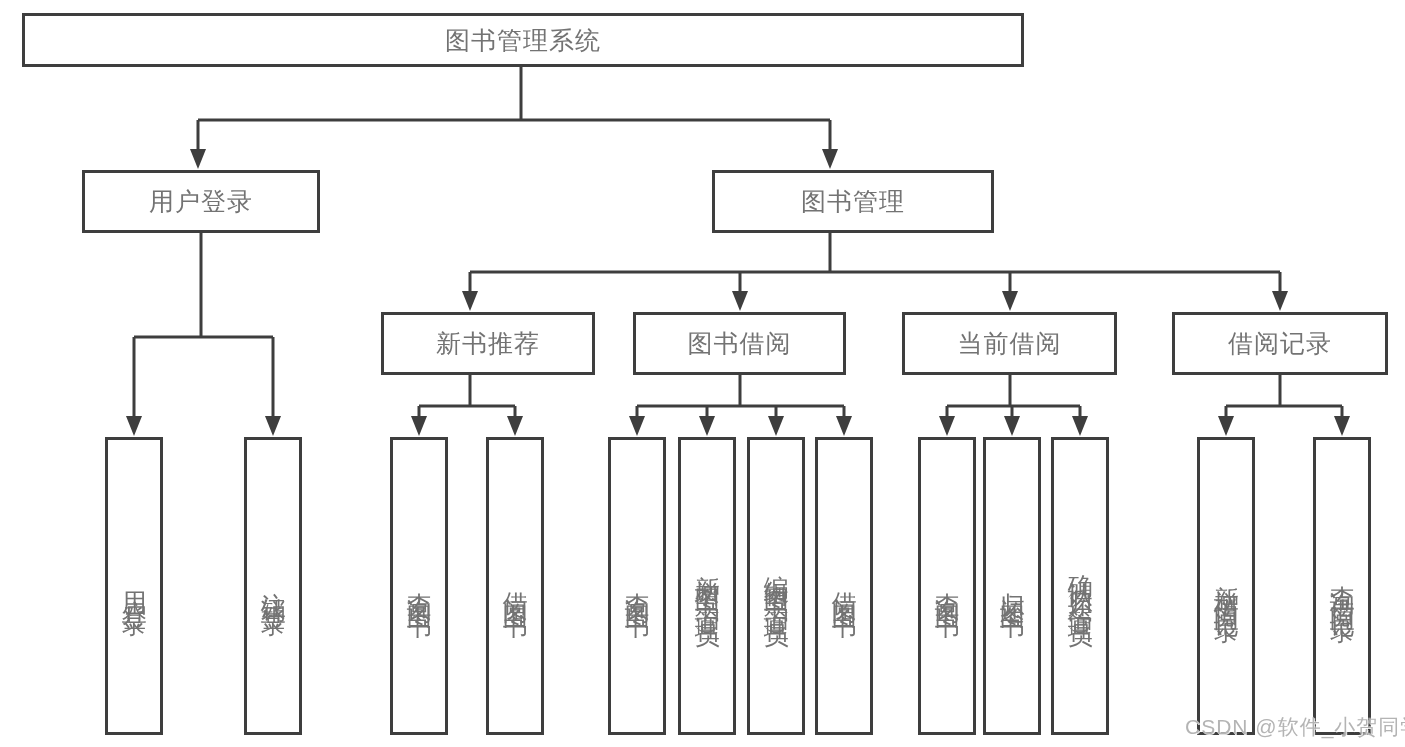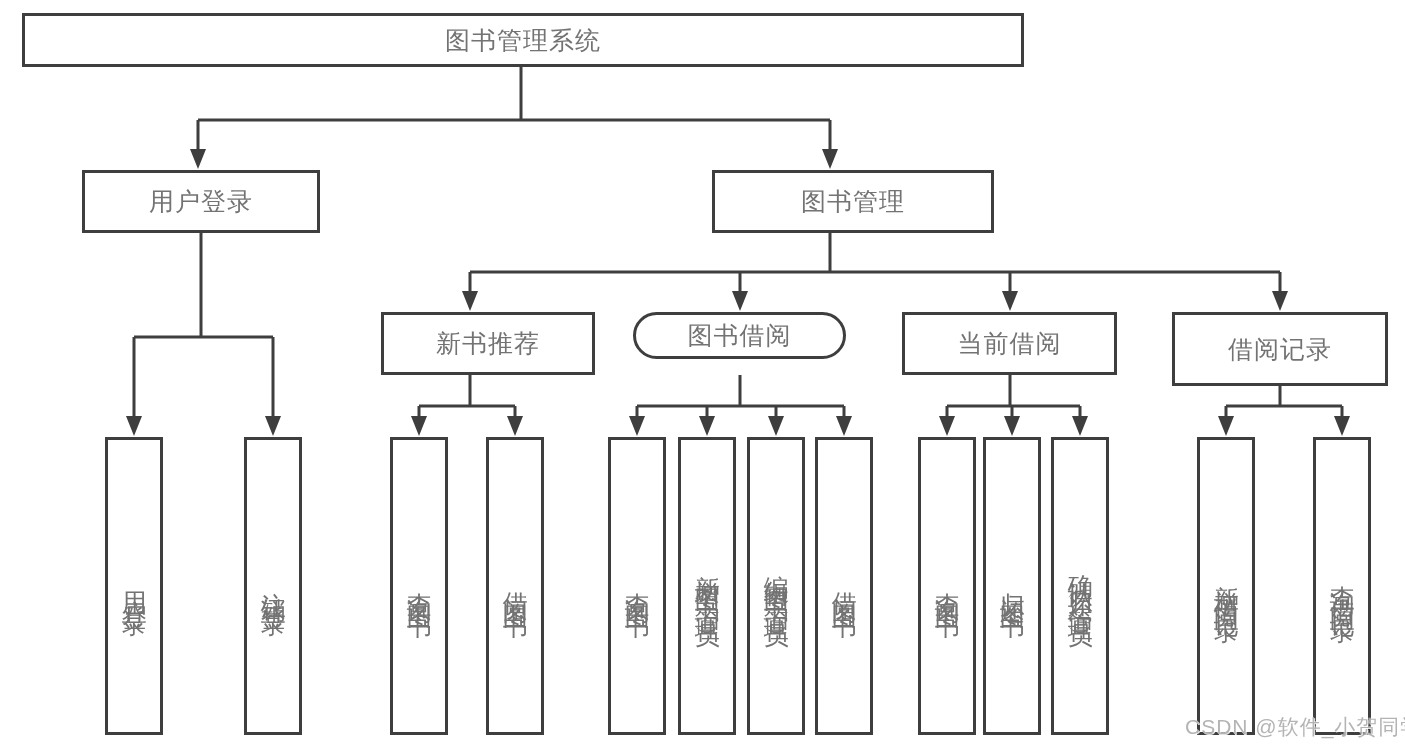"图书借阅" .n-l3b { border-radius: 24px -> none; height: 47px -> 63px }
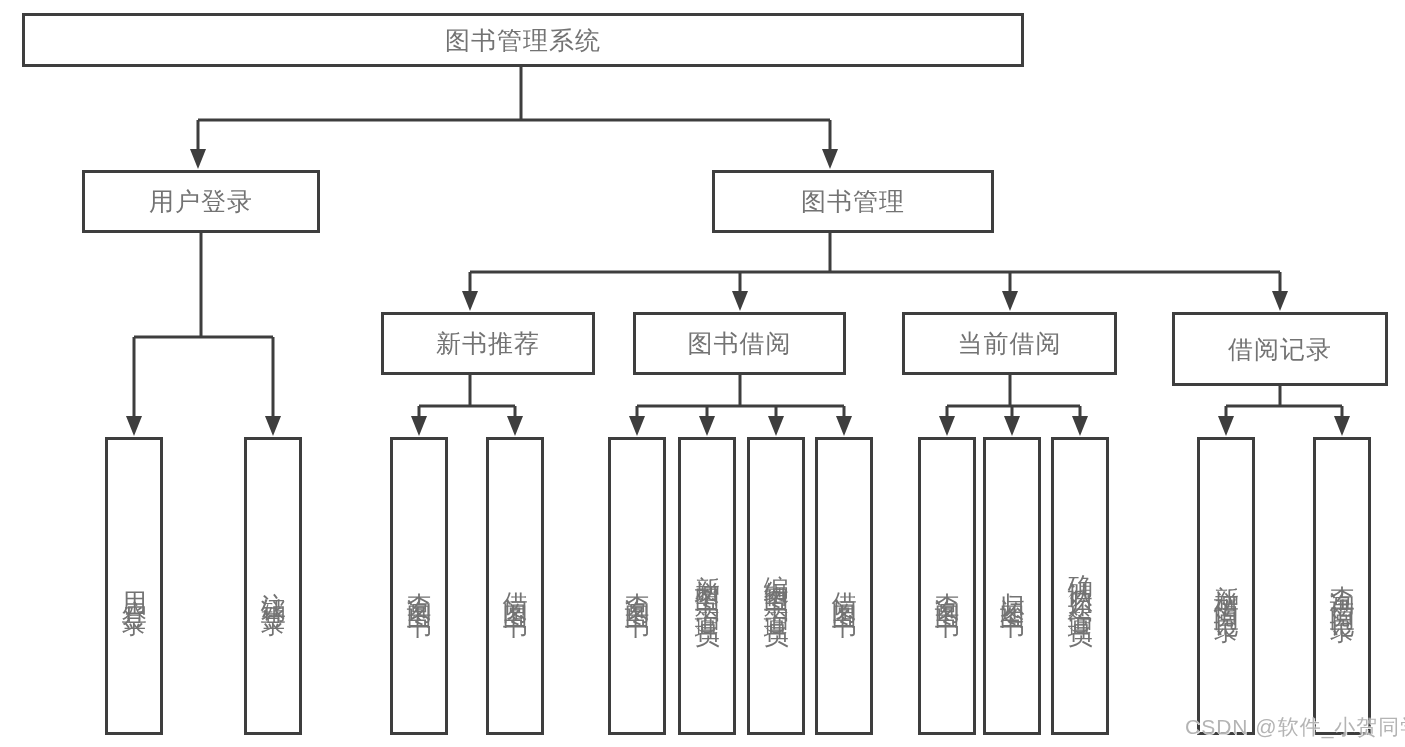"借阅记录" .n-l3d { height: 74px -> 63px }
